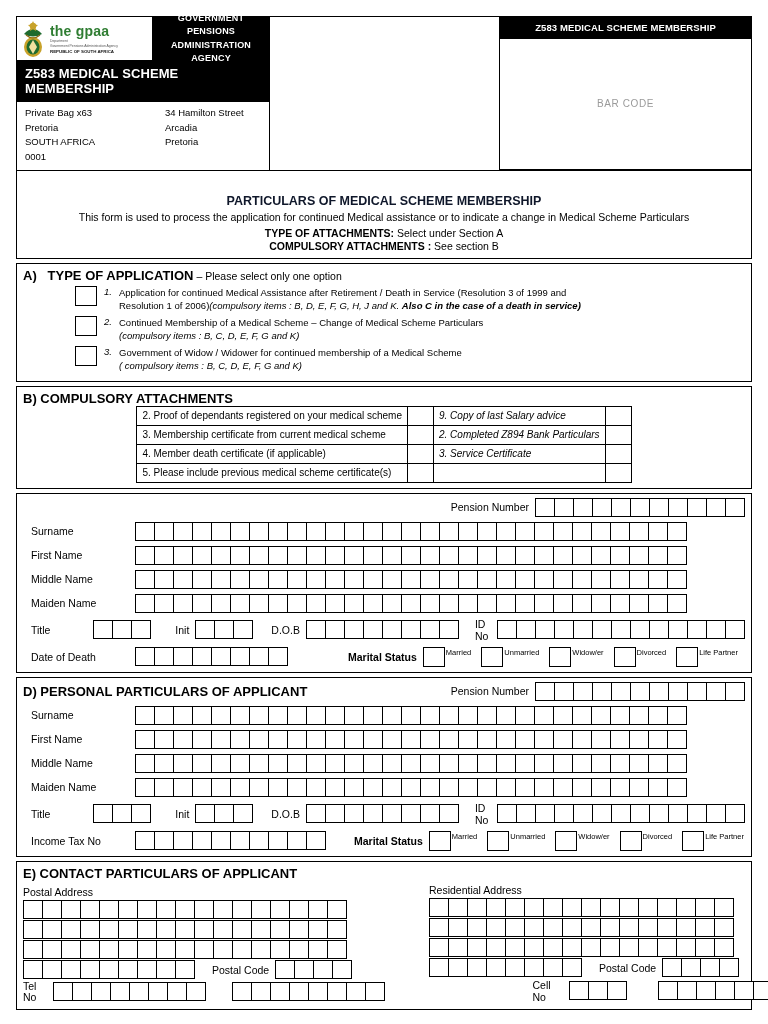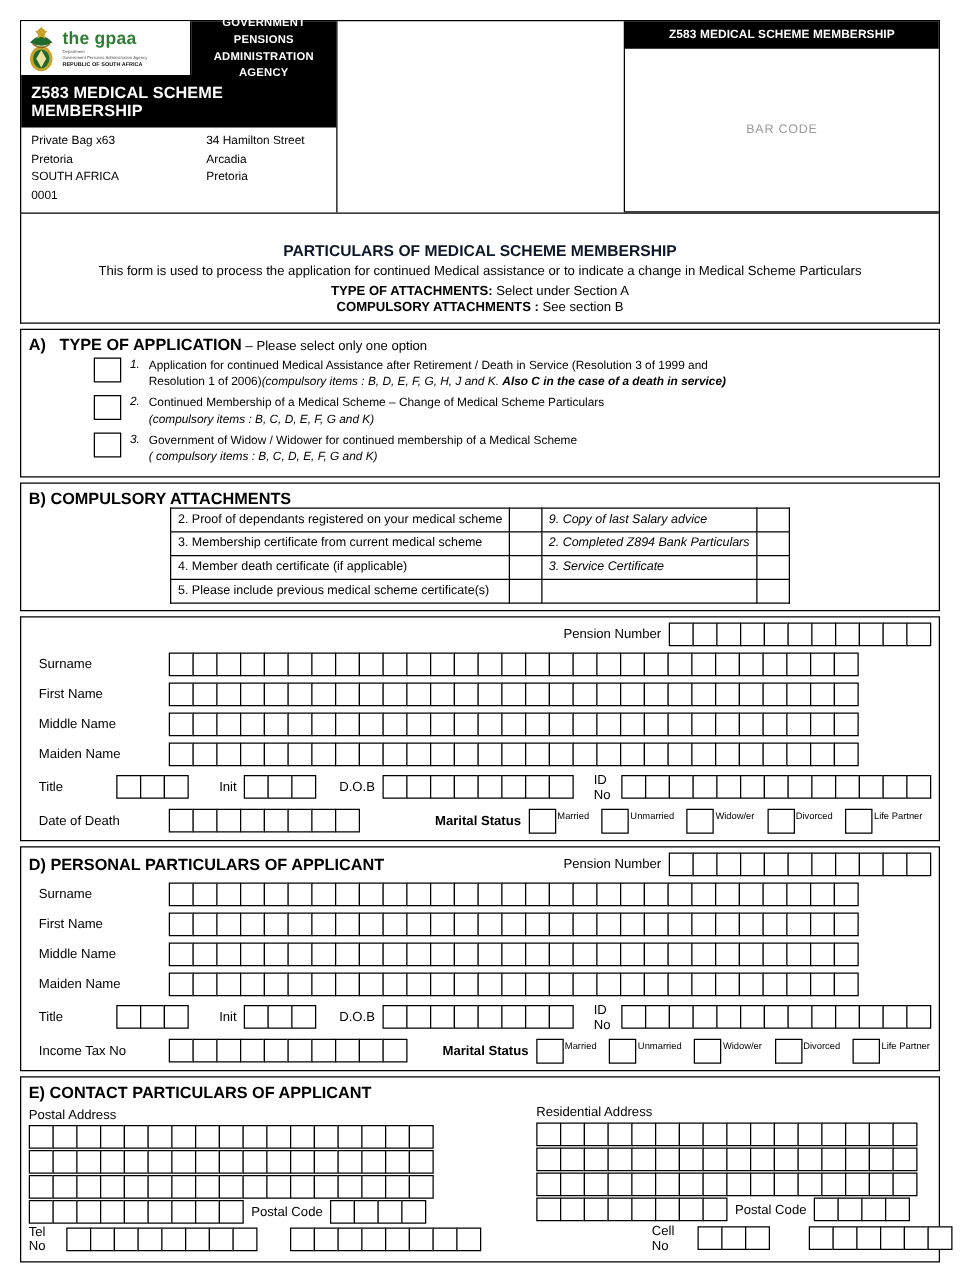"Postal Code" .pc-row .pclbl { margin-left: none -> 11px }
